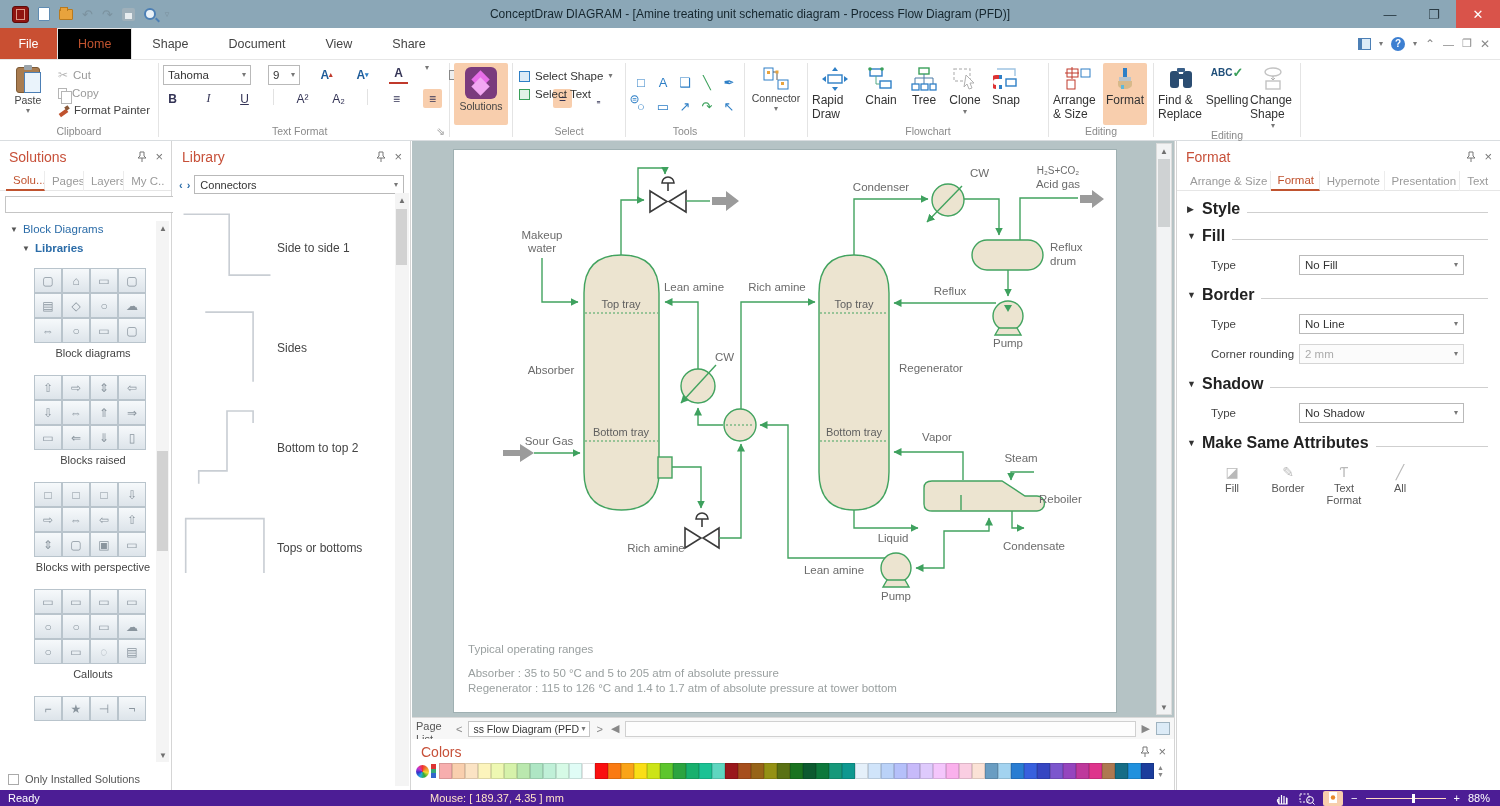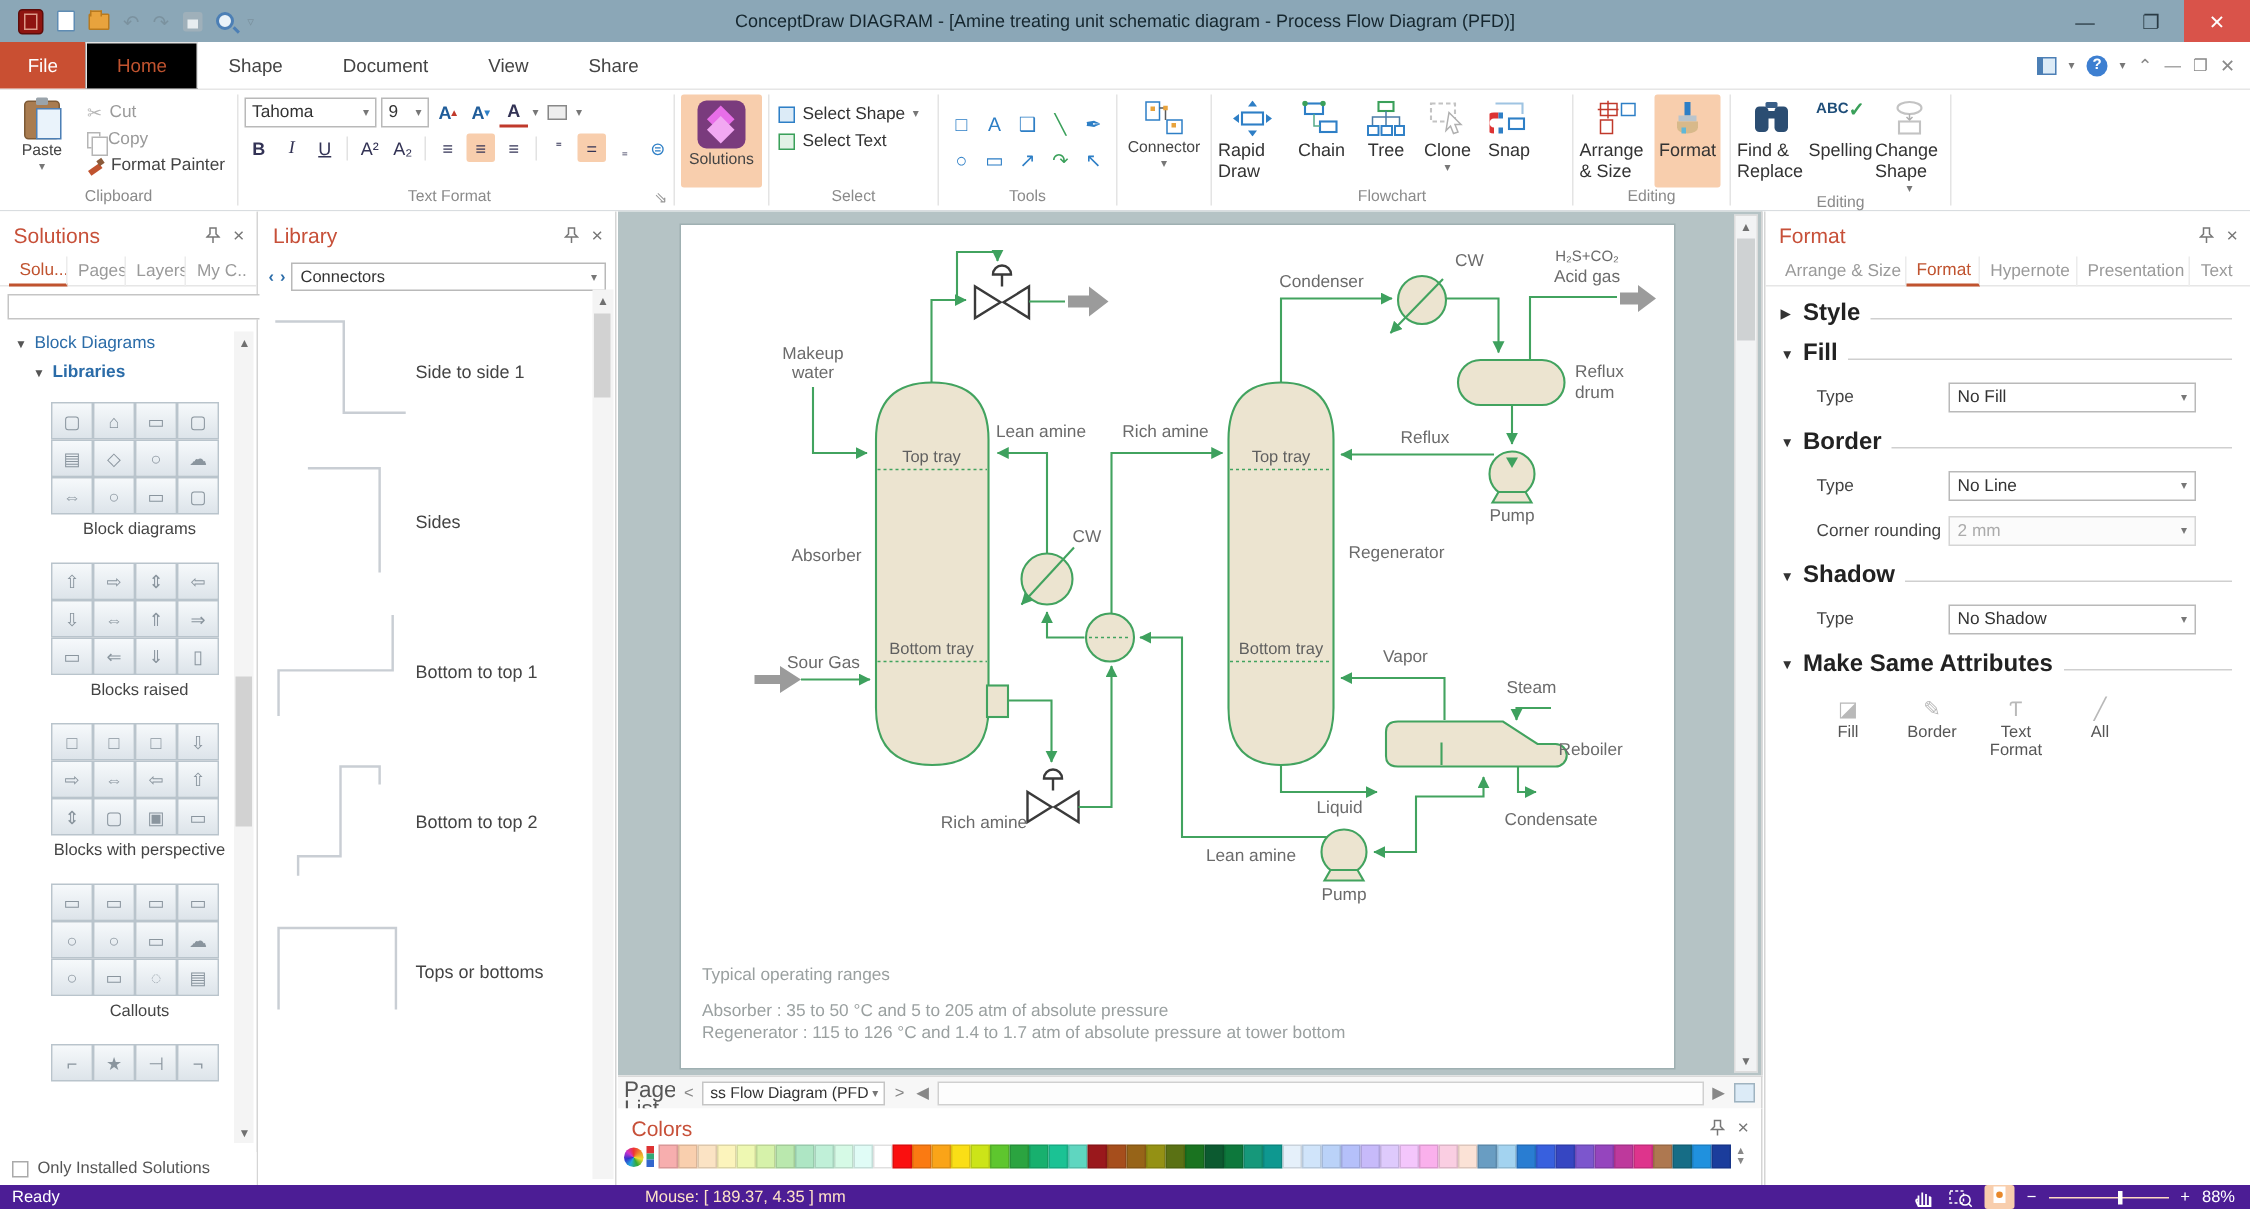"Tahoma" .tf-row { align-items: center -> flex-start; gap: 3px -> 17px }
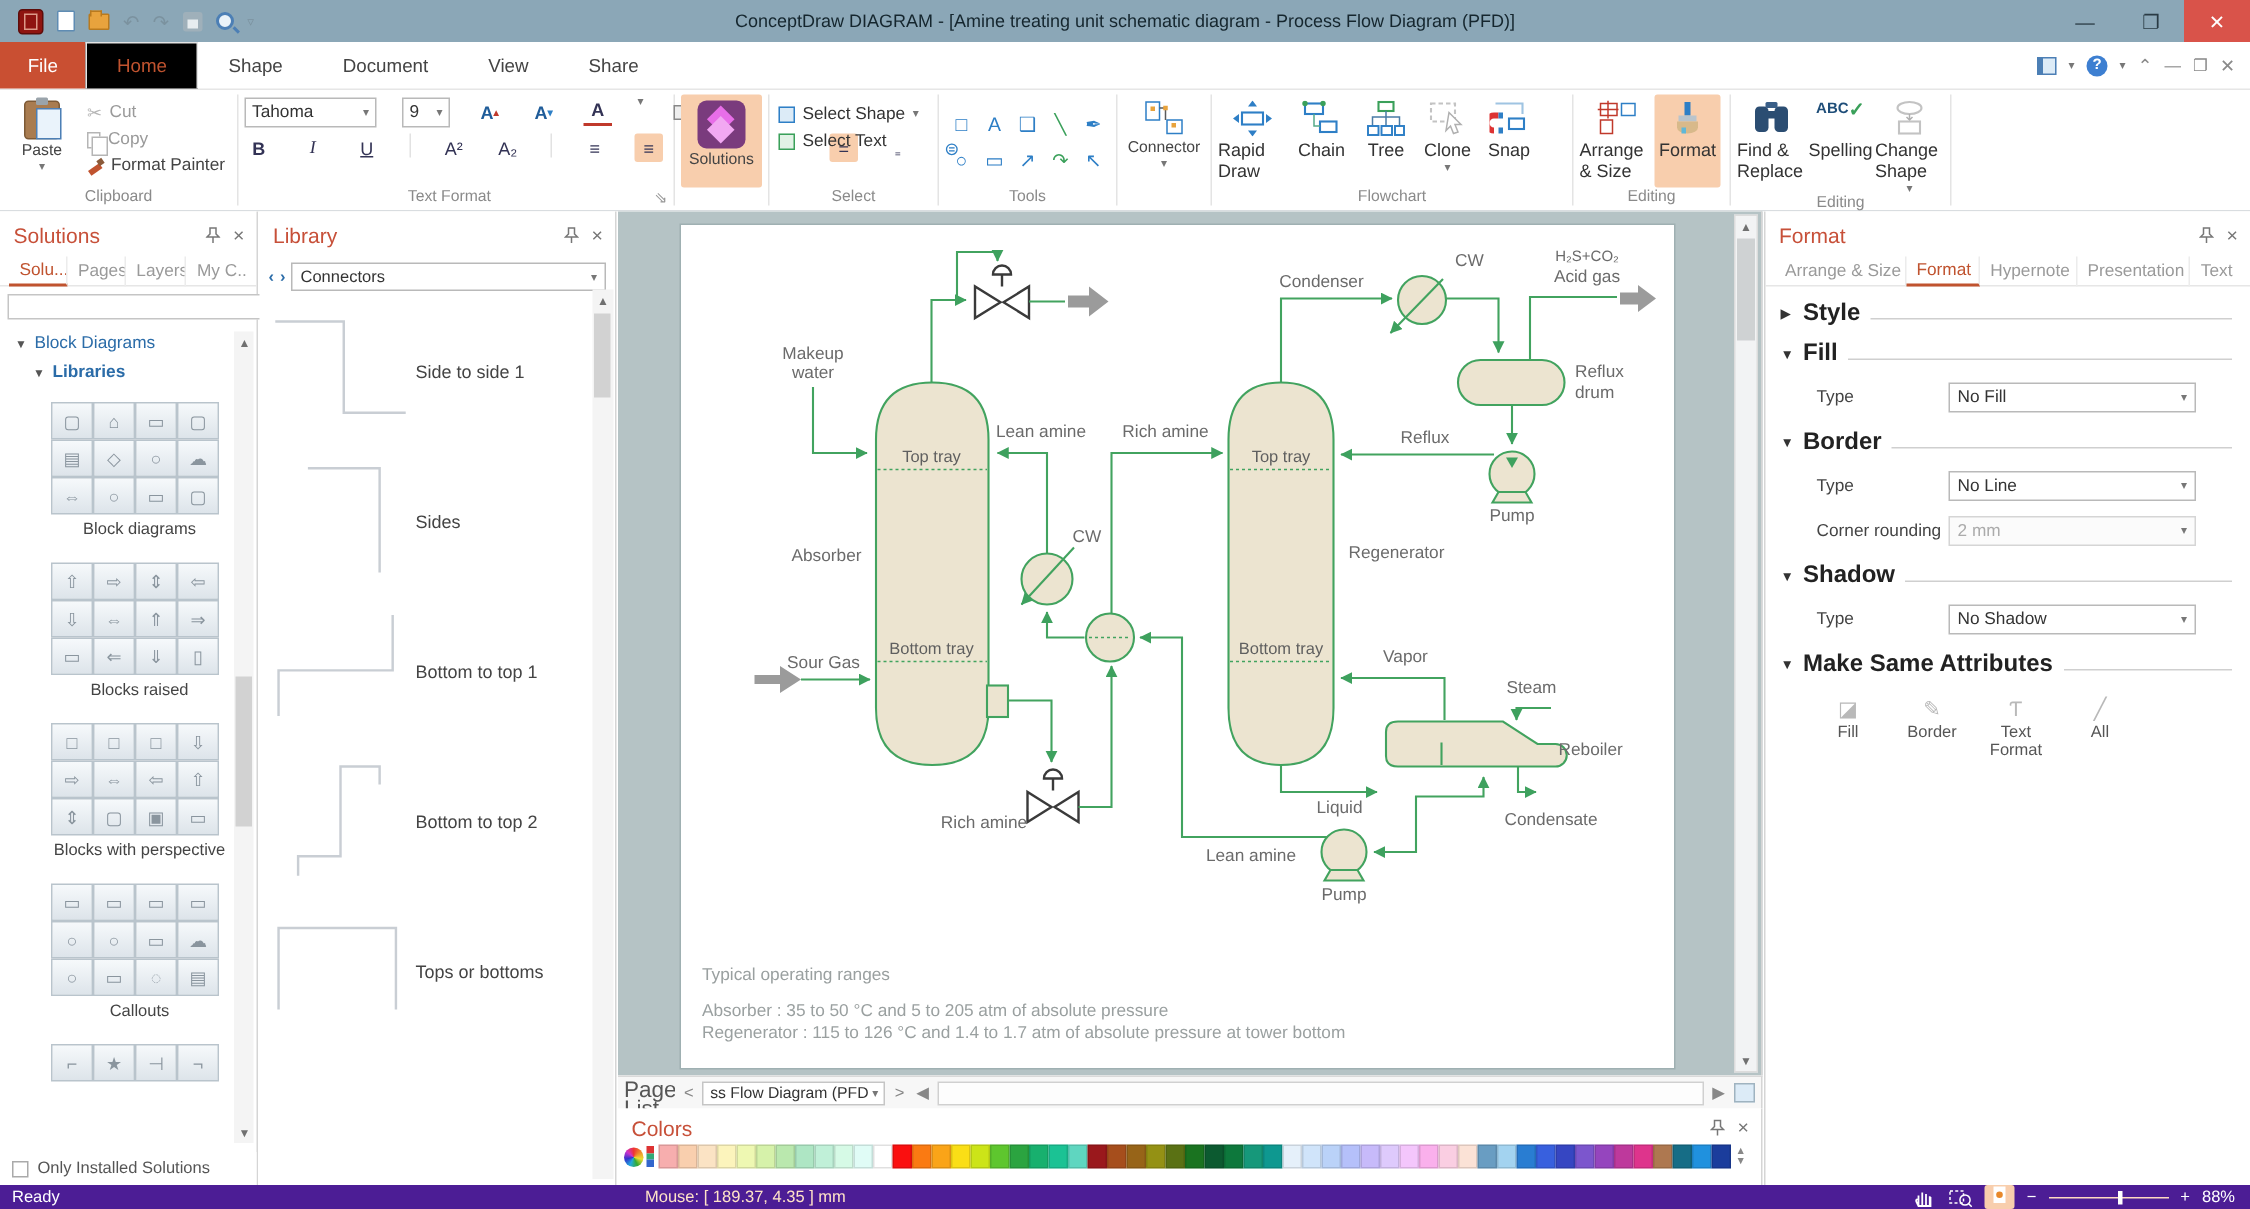"Bottom to top 1" div.libitem { html: <div> <svg> <polyline></polyline> </svg> <span>Bottom to top 1</span> </div> -> none }
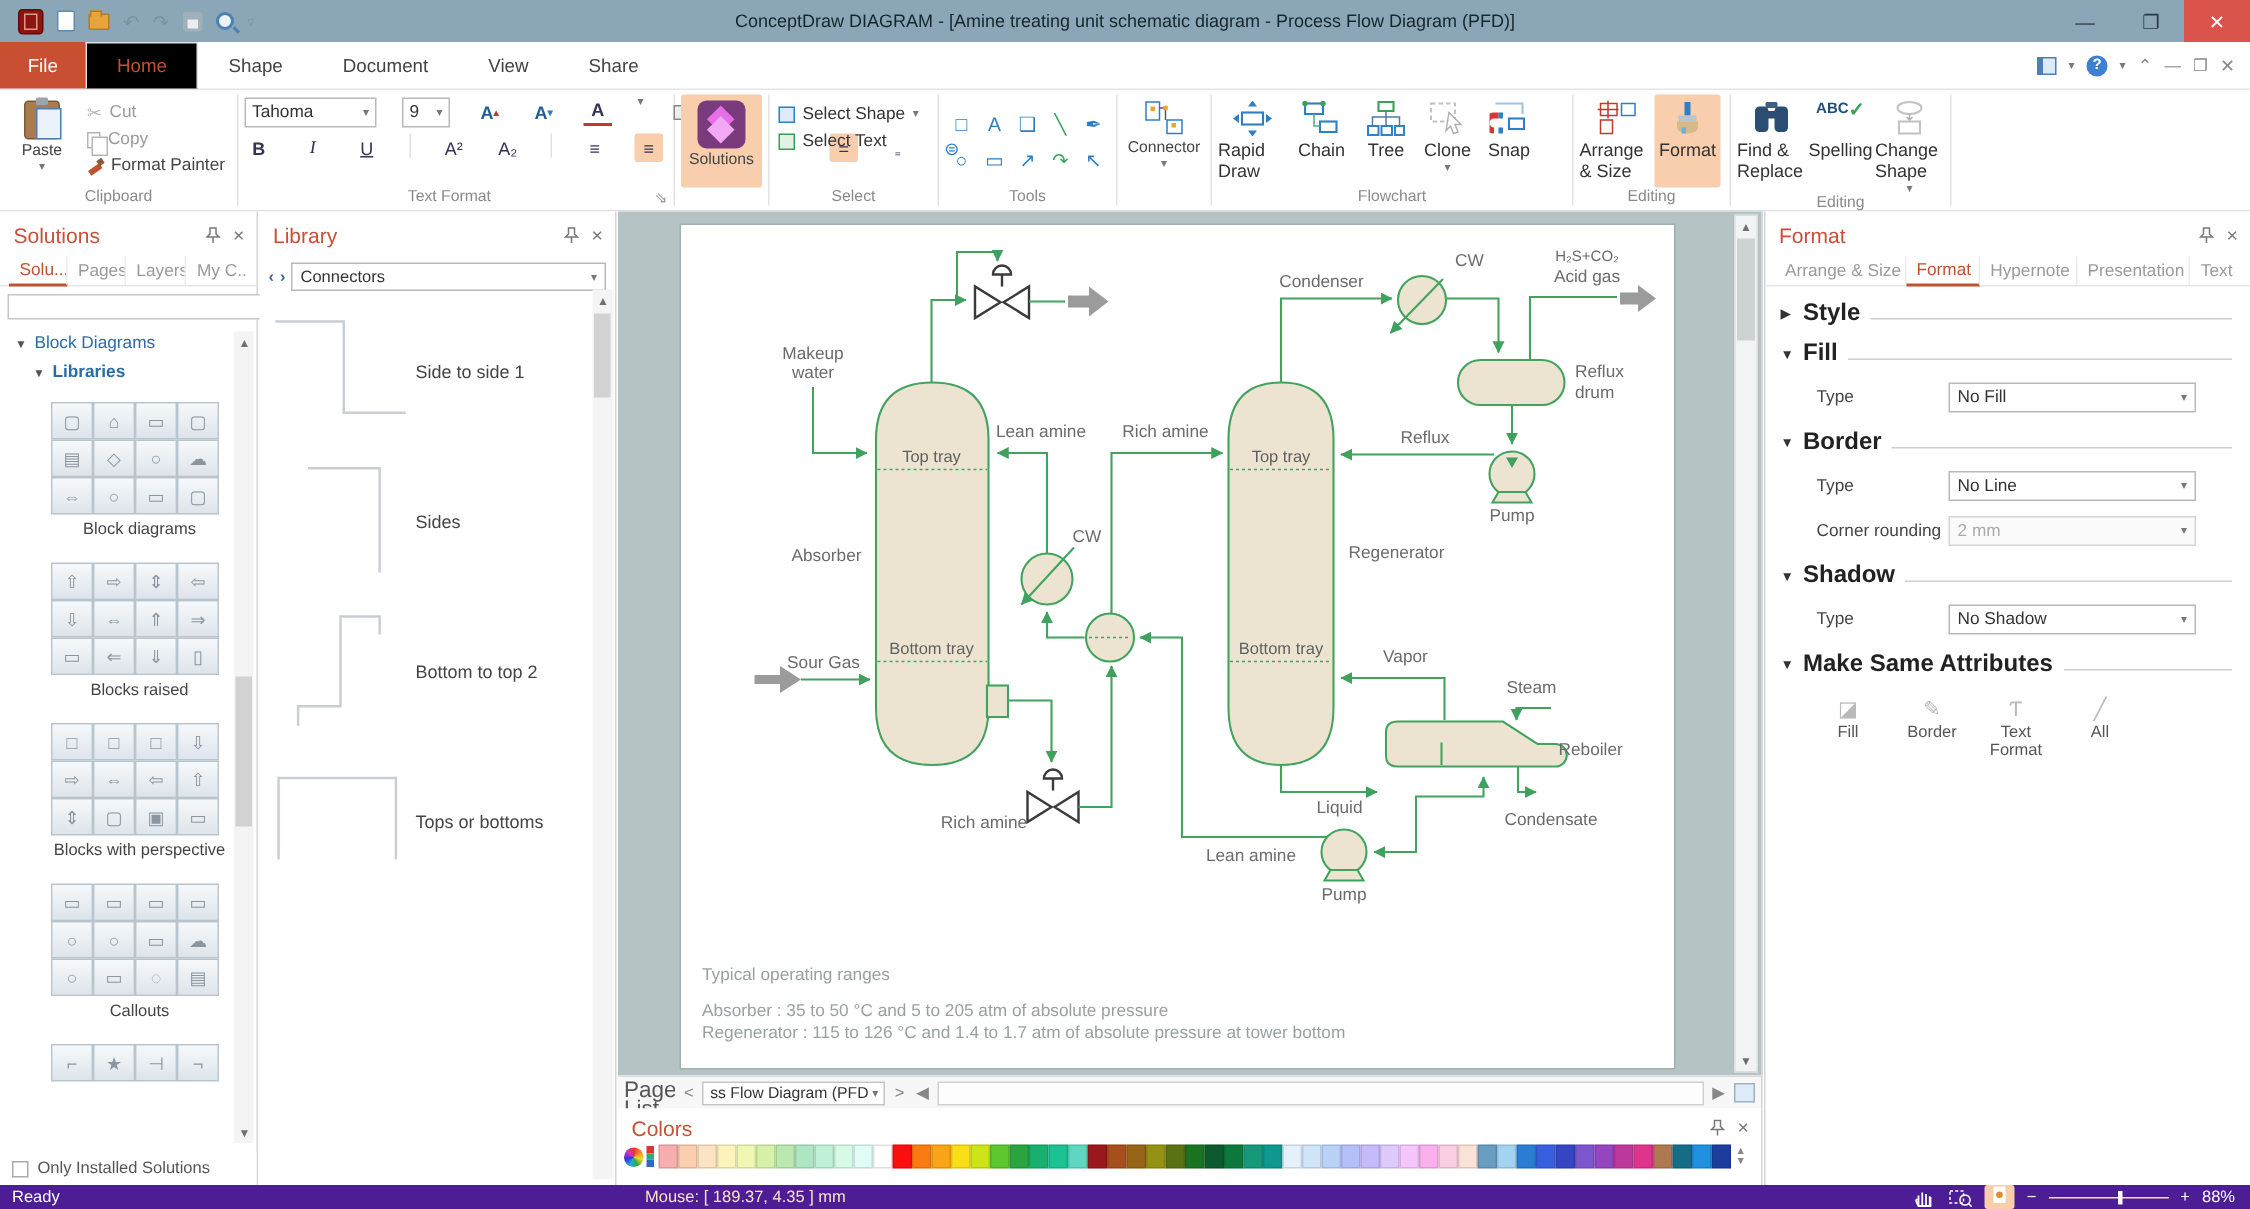"Page" .pagelist { font-size: 15px -> 11px }
